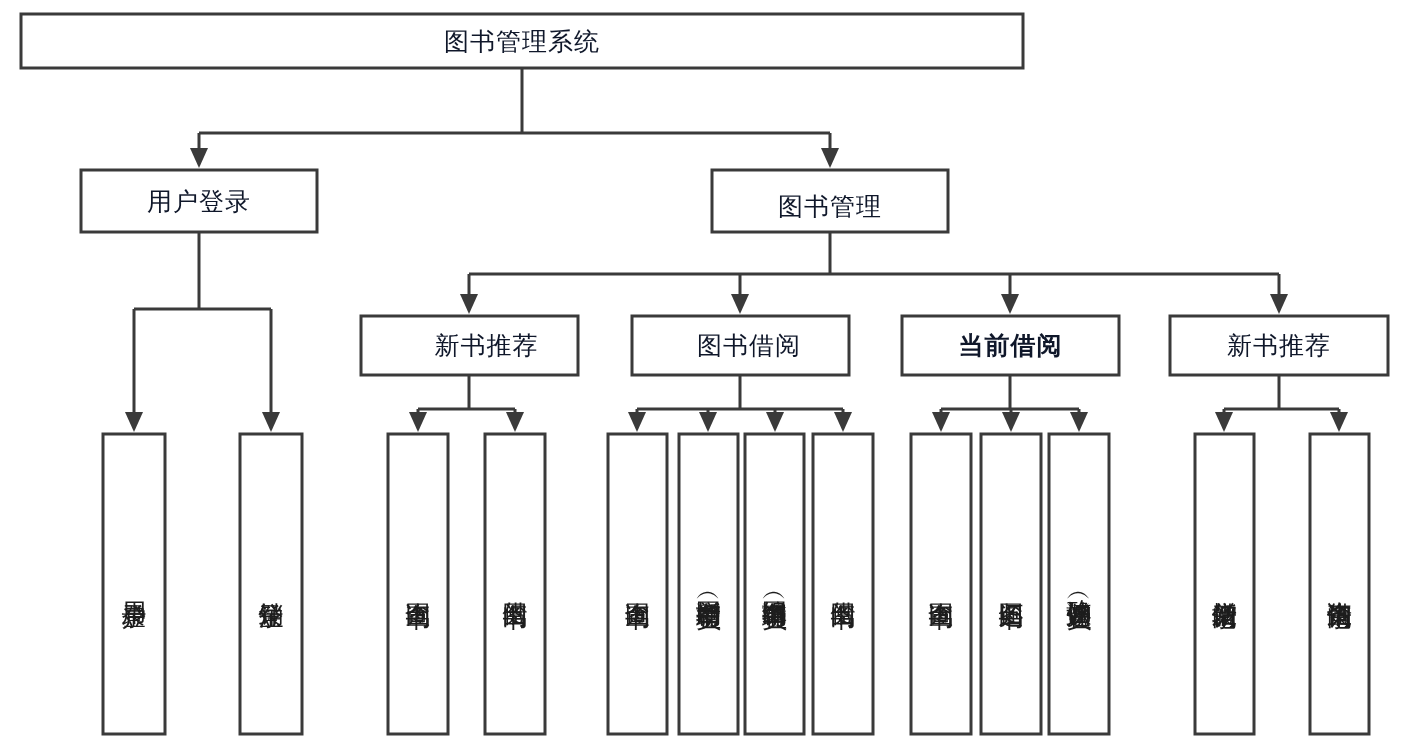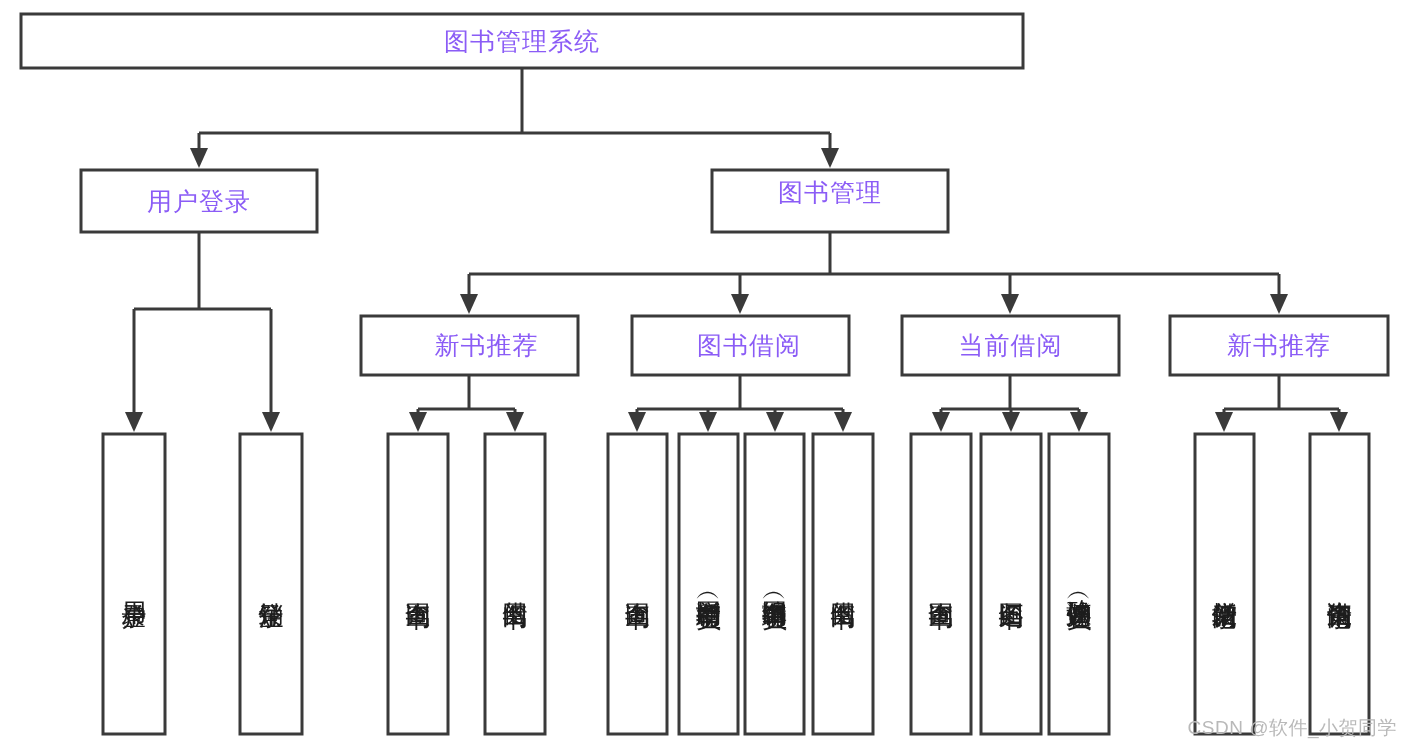"图书管理系统" .hlabel { color: #8b5cf6 -> #0f172a }
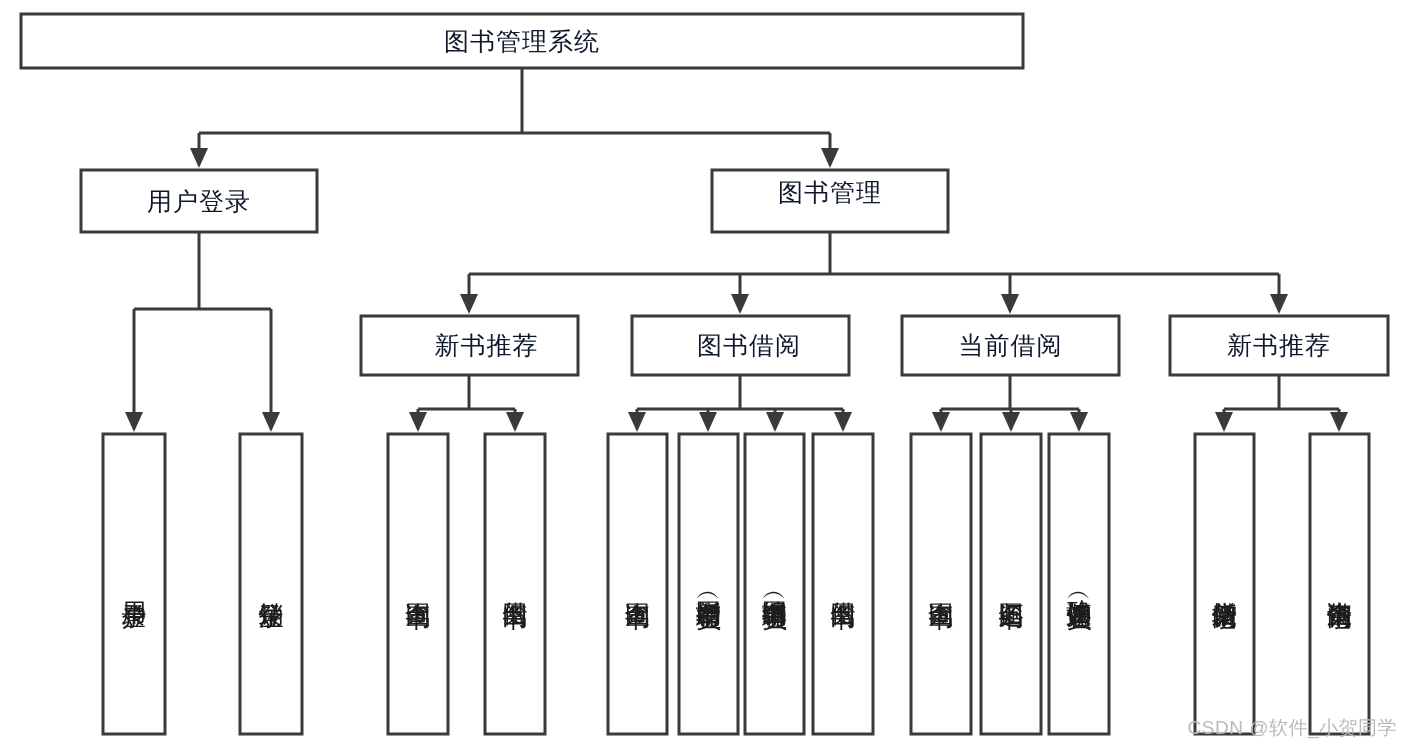"图书管理" div.hlabel { top: 162px -> 176px }
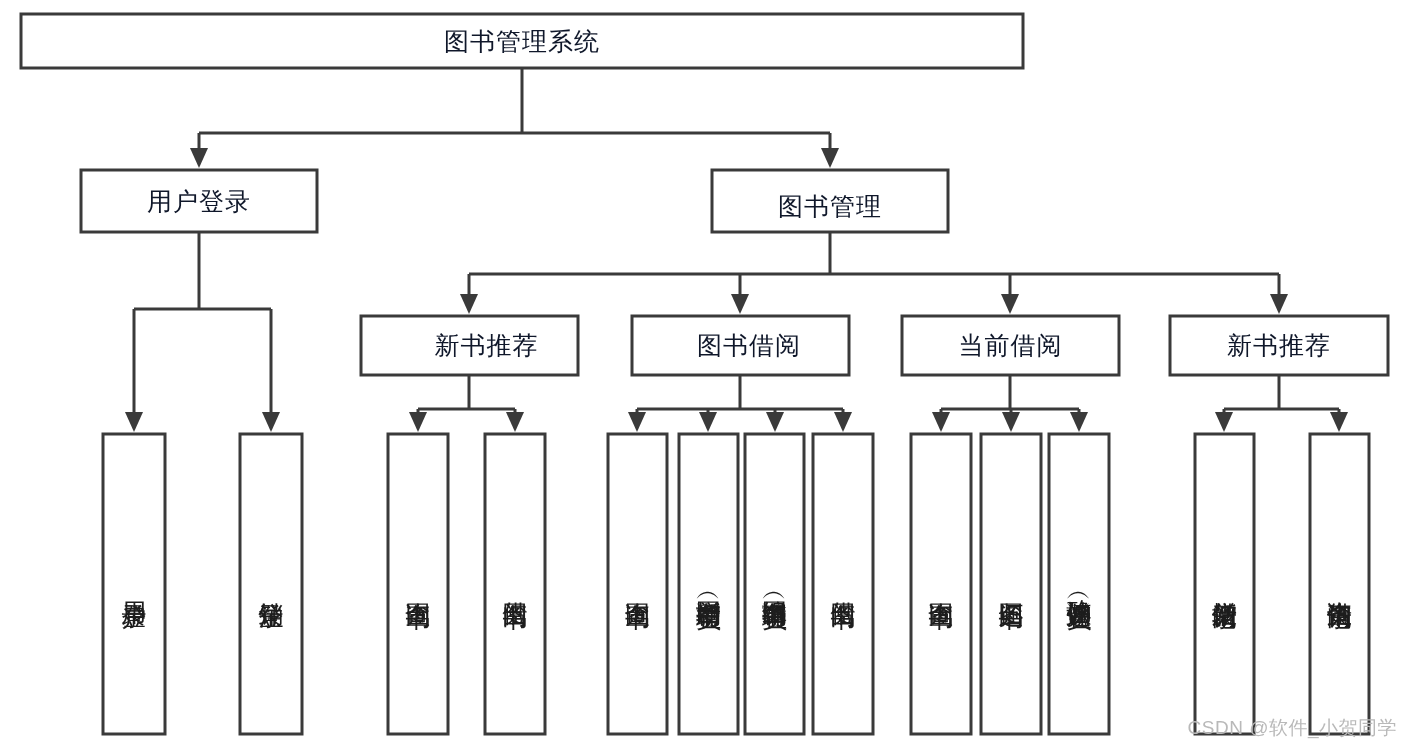"当前借阅" div.hlabel { font-weight: none -> bold }
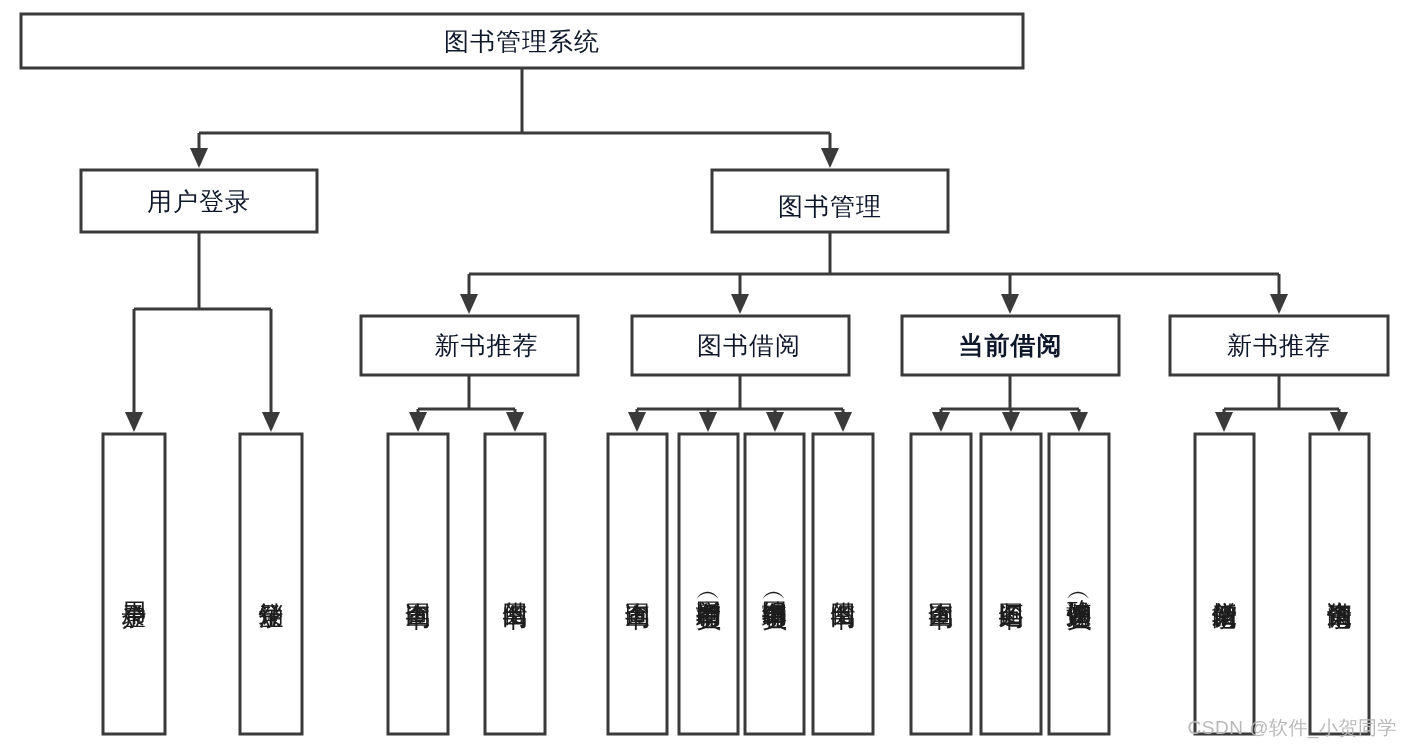"CSDN @软件_小贺同学" div.watermark { html: <div>CSDN @软件_小贺同学</div> -> none }
